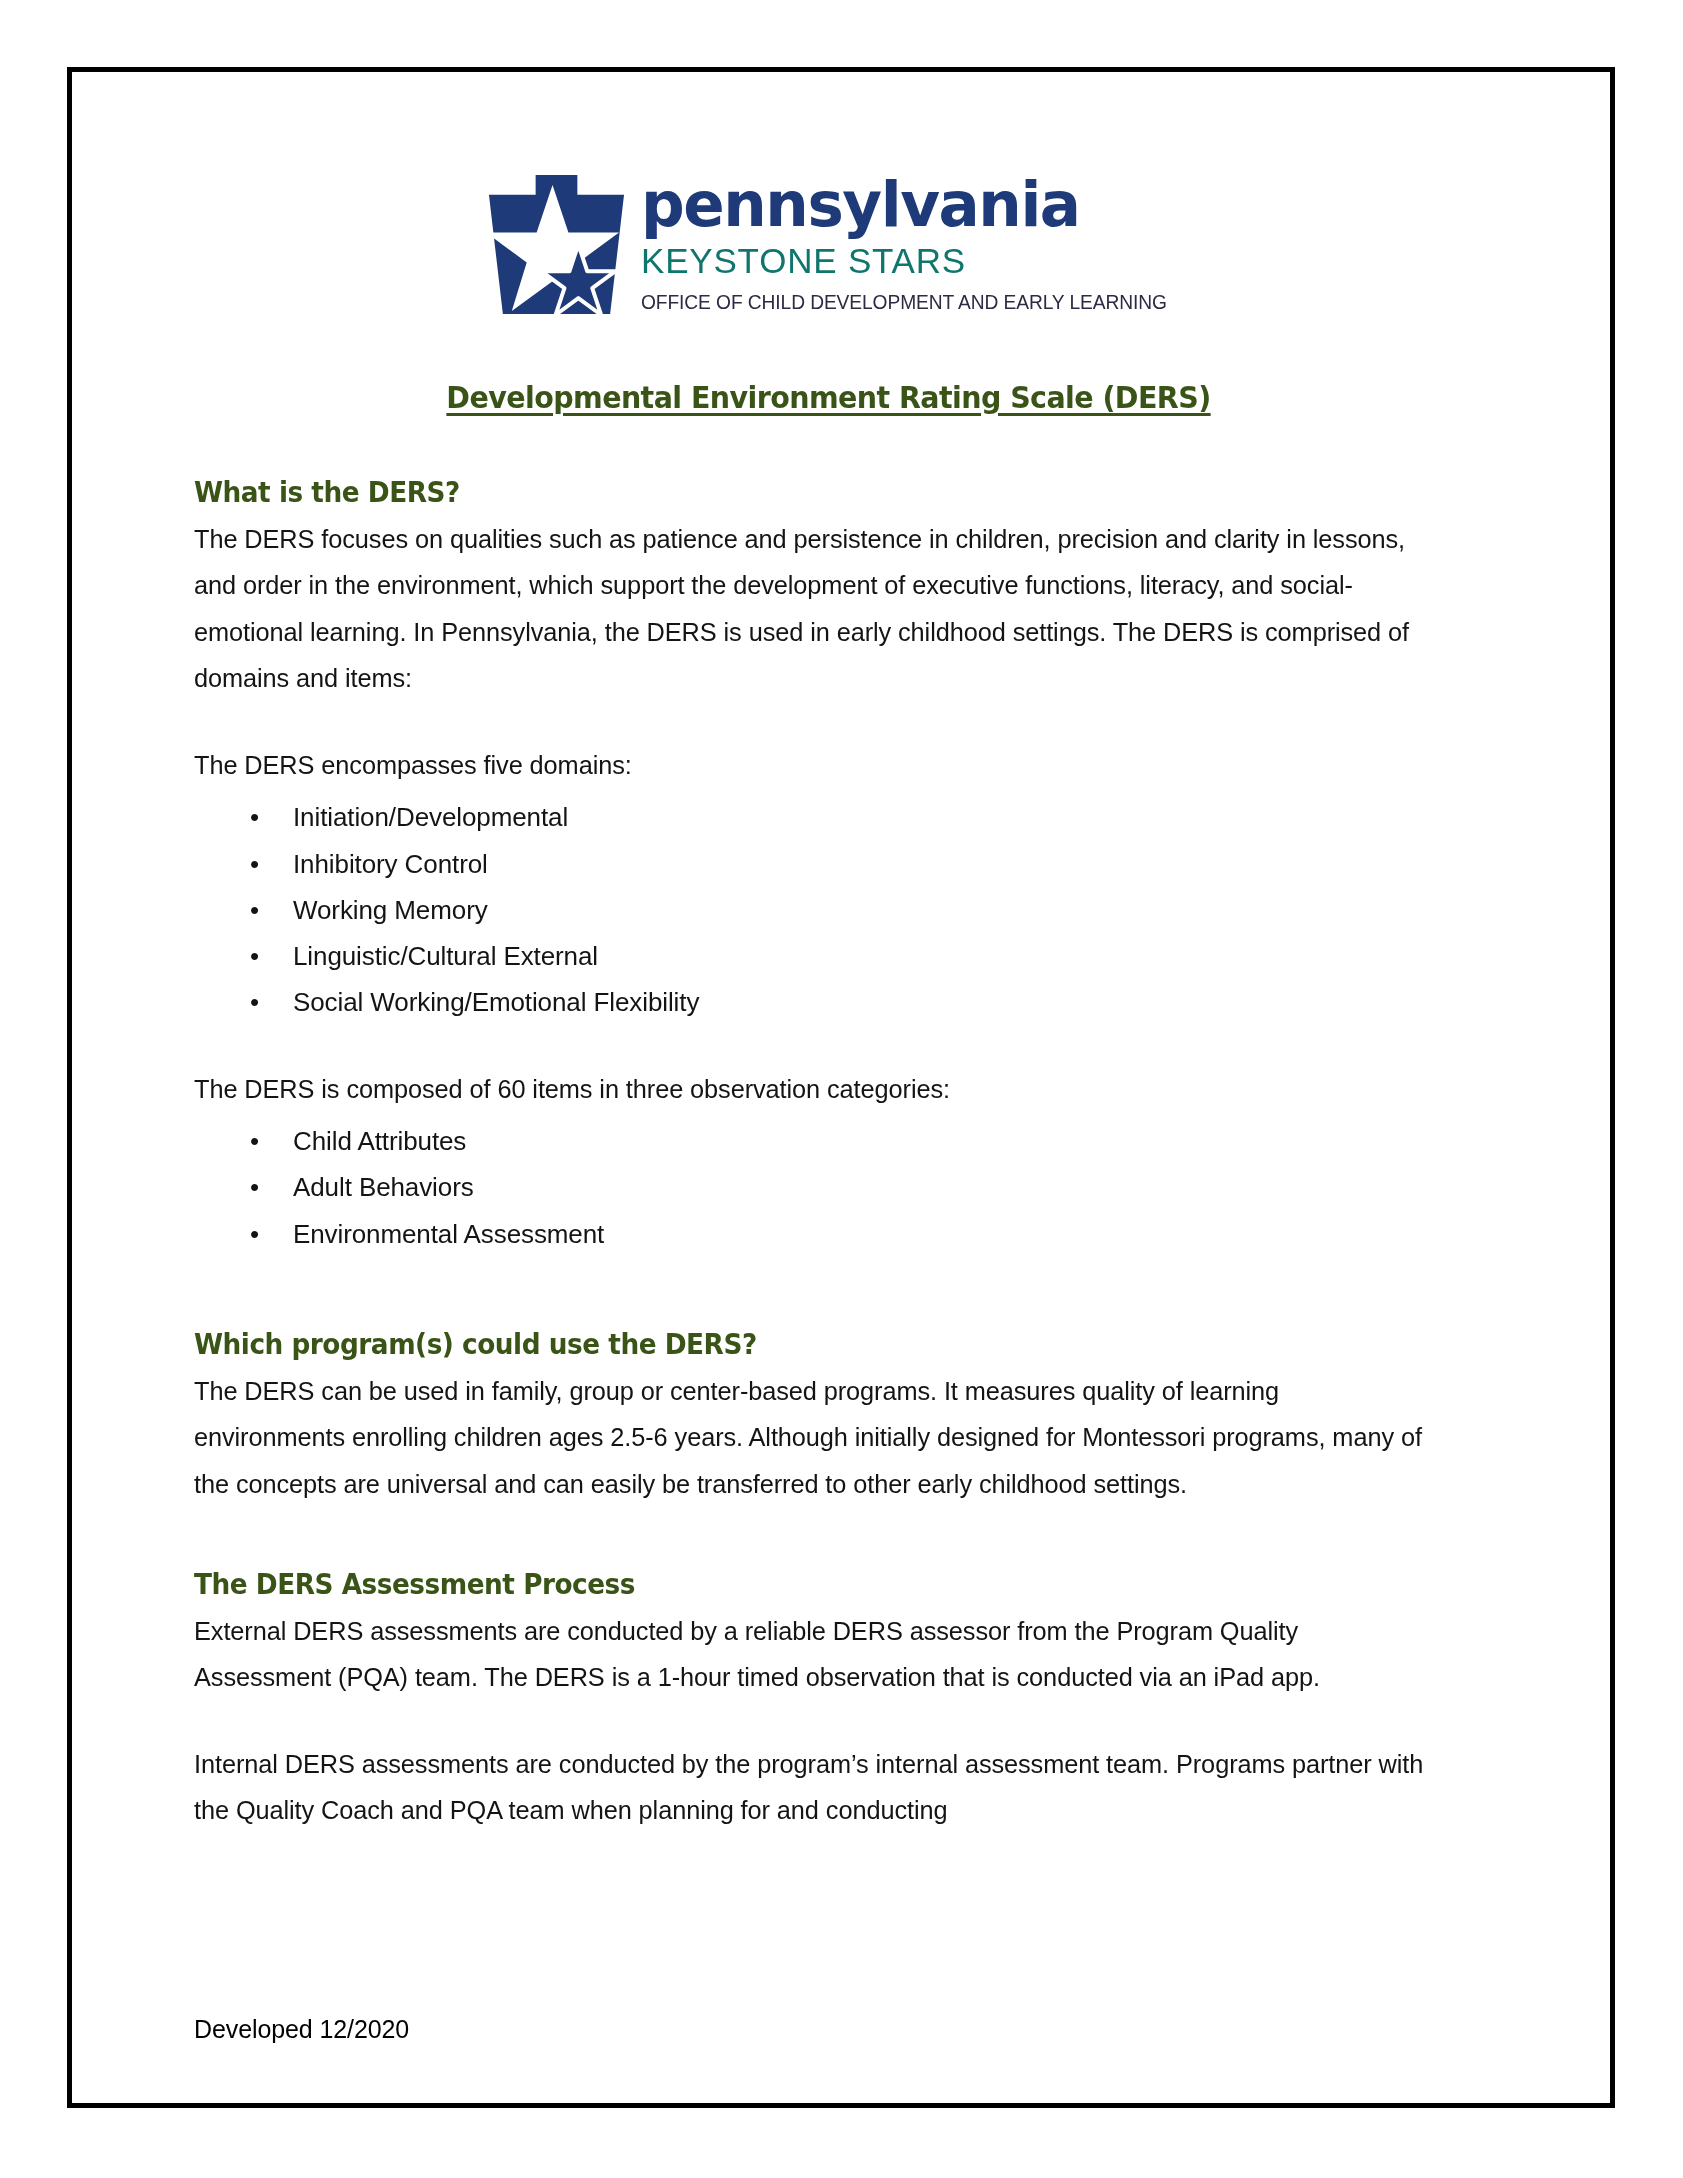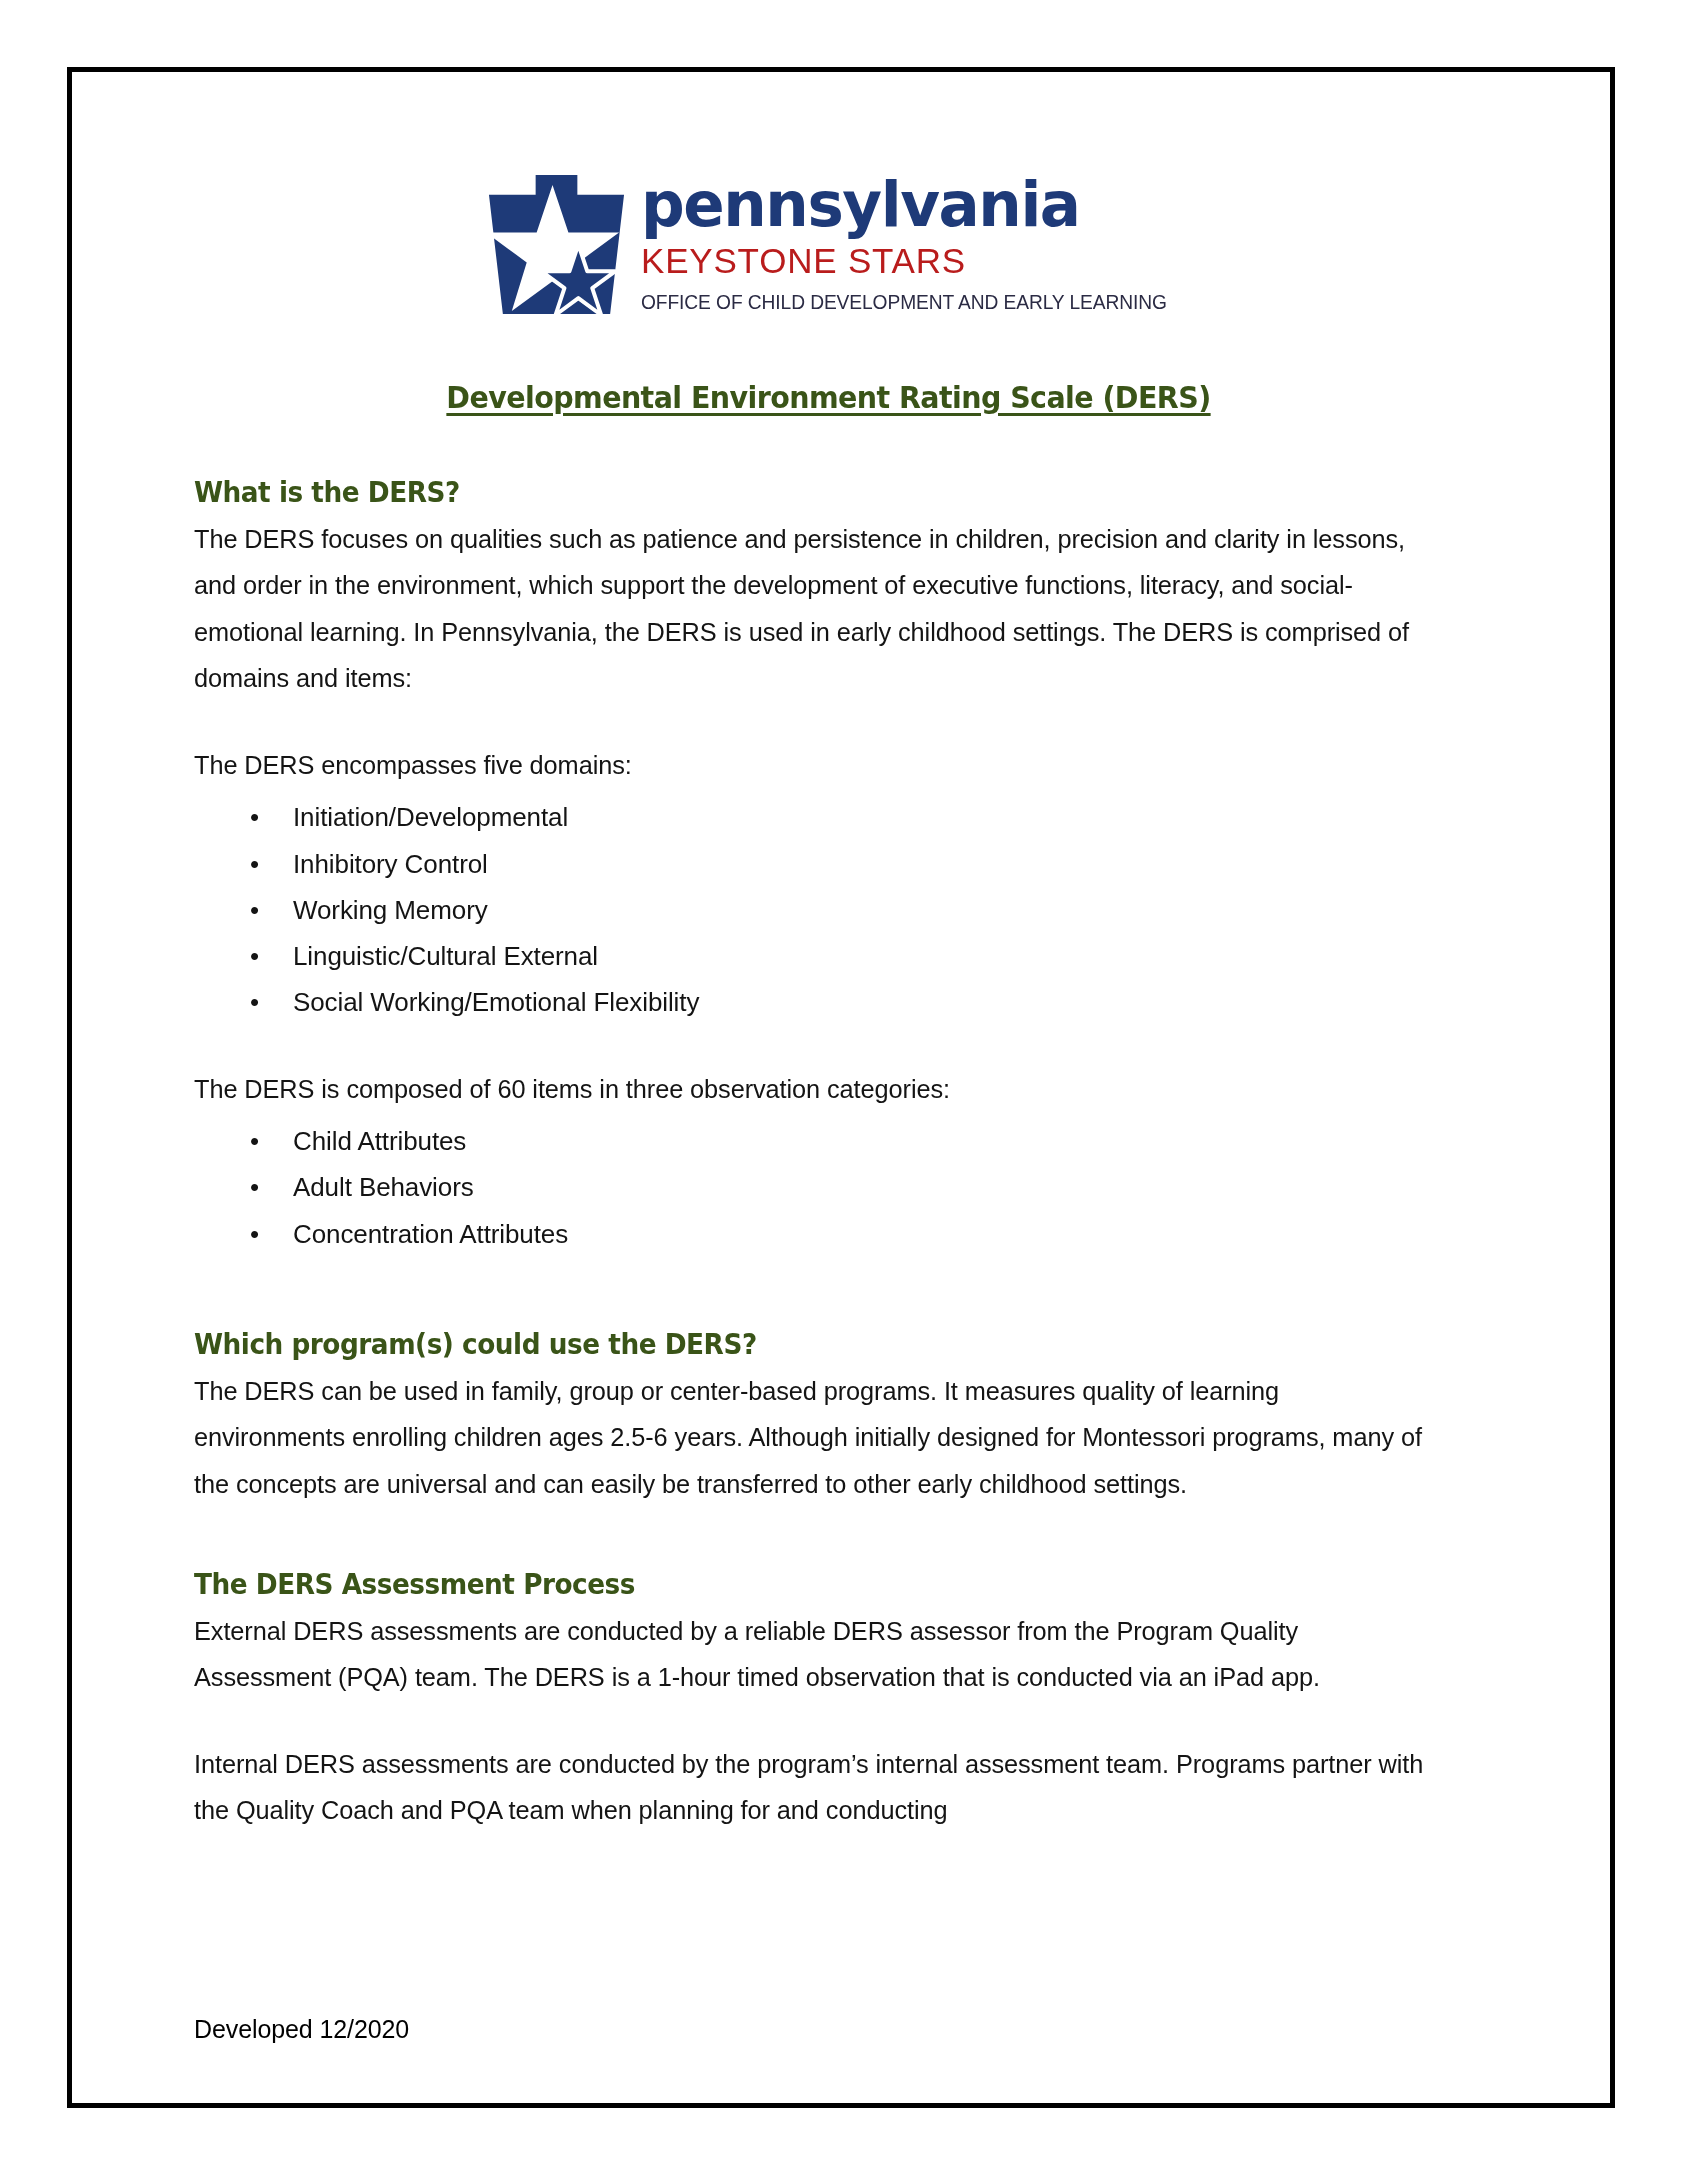"KEYSTONE STARS" .logo-keystone { color: #b91c1c -> #0f766e }
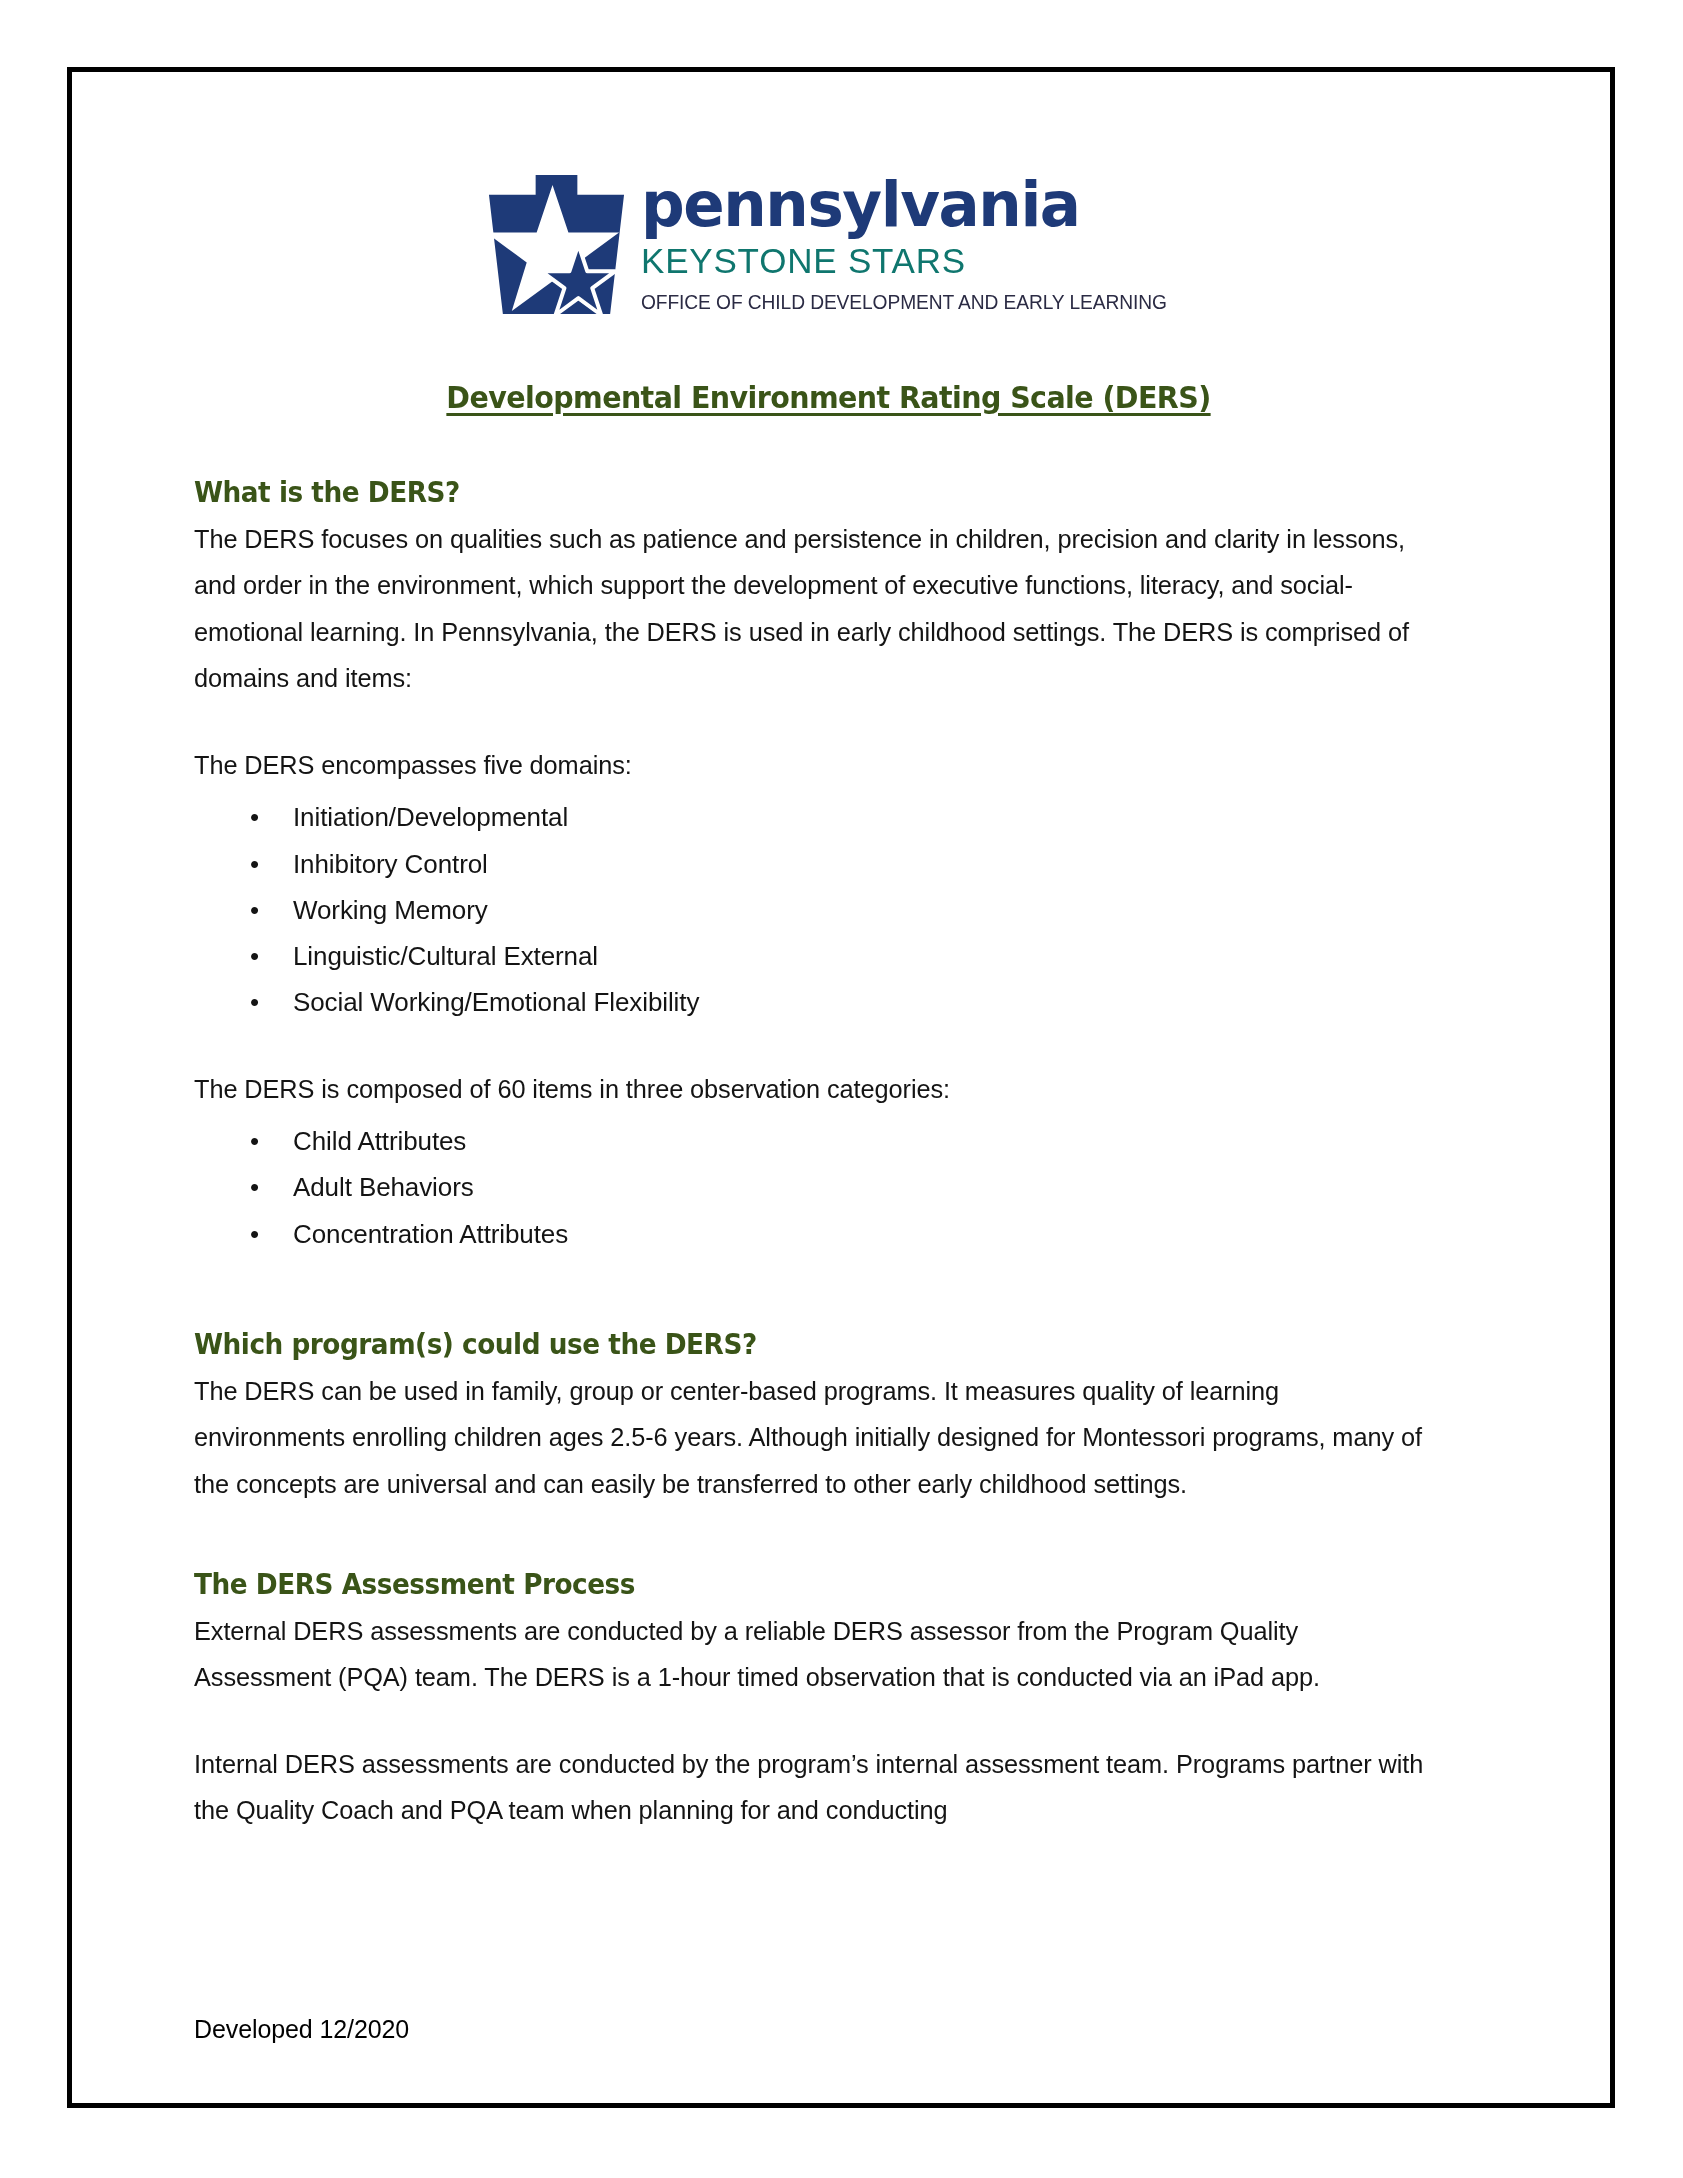"Concentration Attributes" span { text: Concentration Attributes -> Environmental Assessment }
